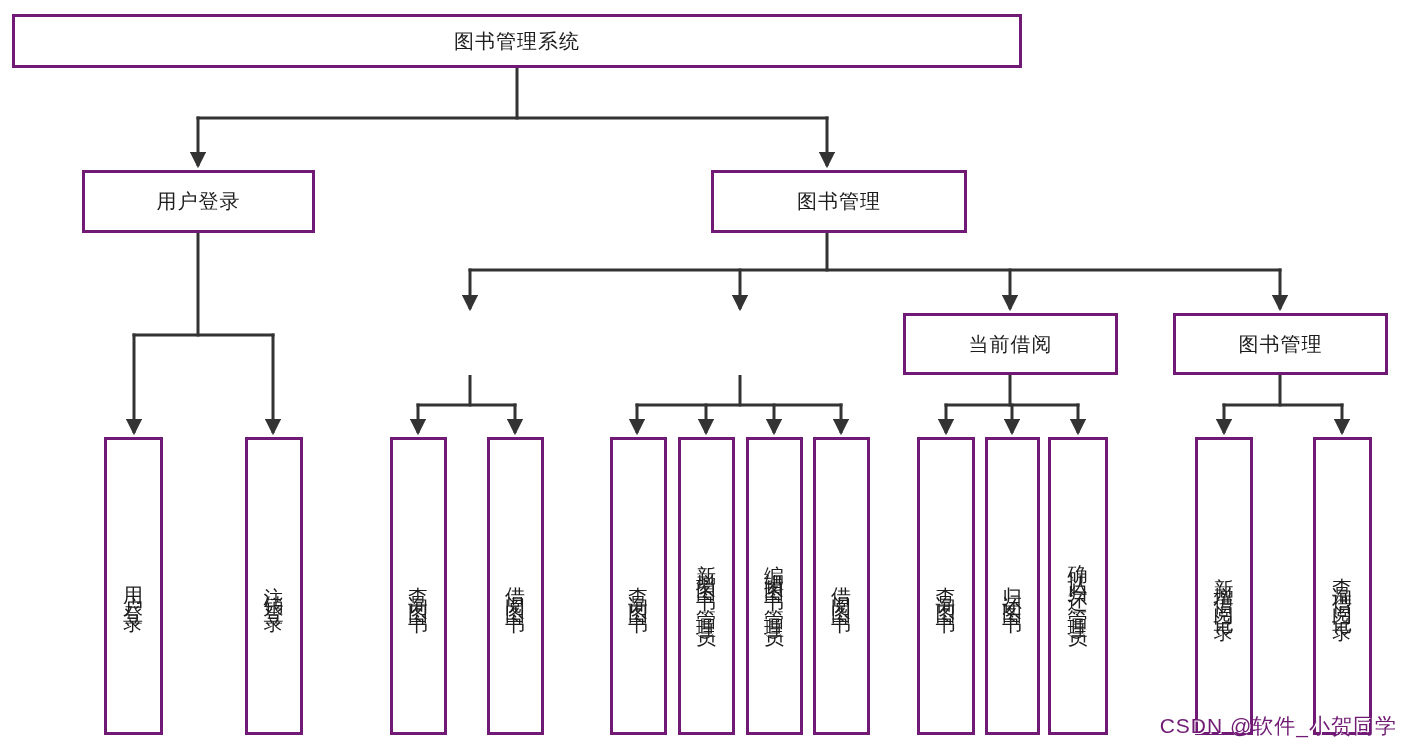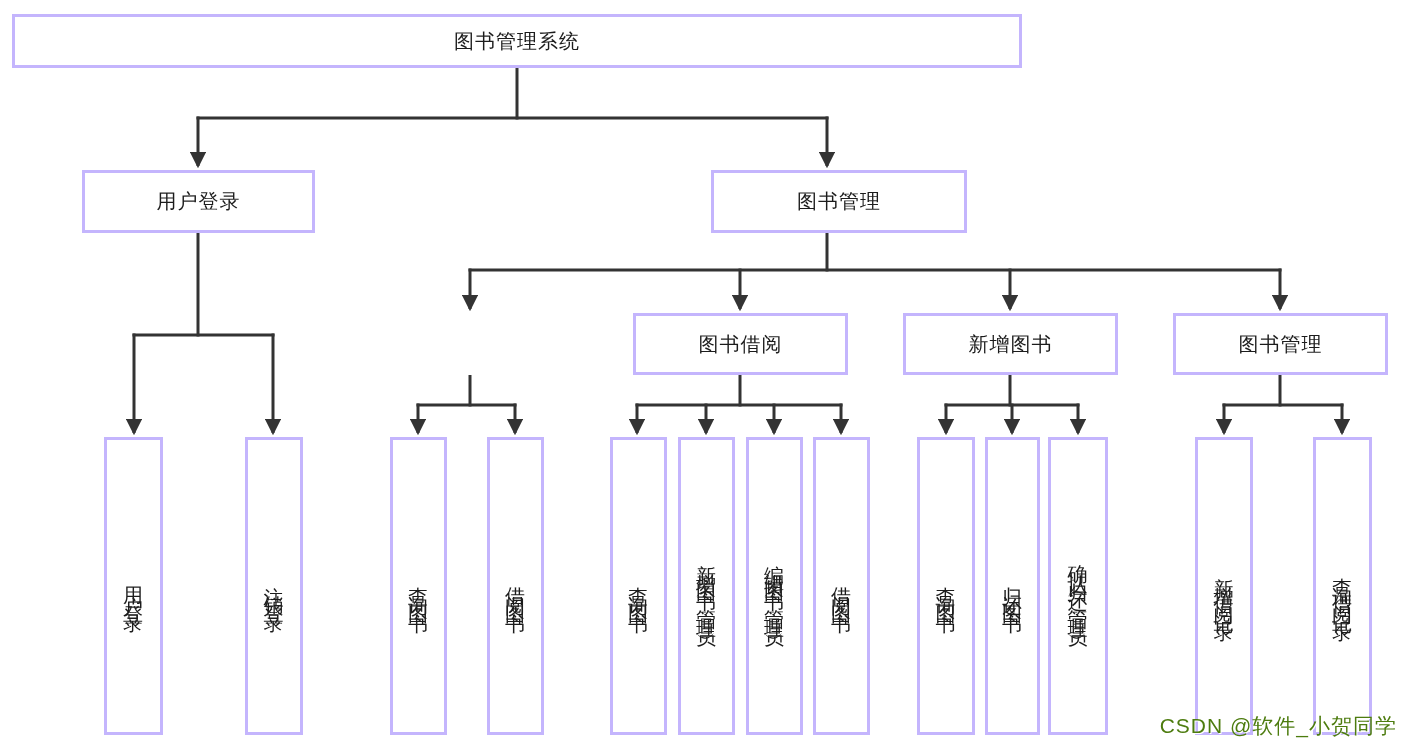"图书管理系统" .node { border: 3px solid #c4b5fd -> 3px solid #701a75 }
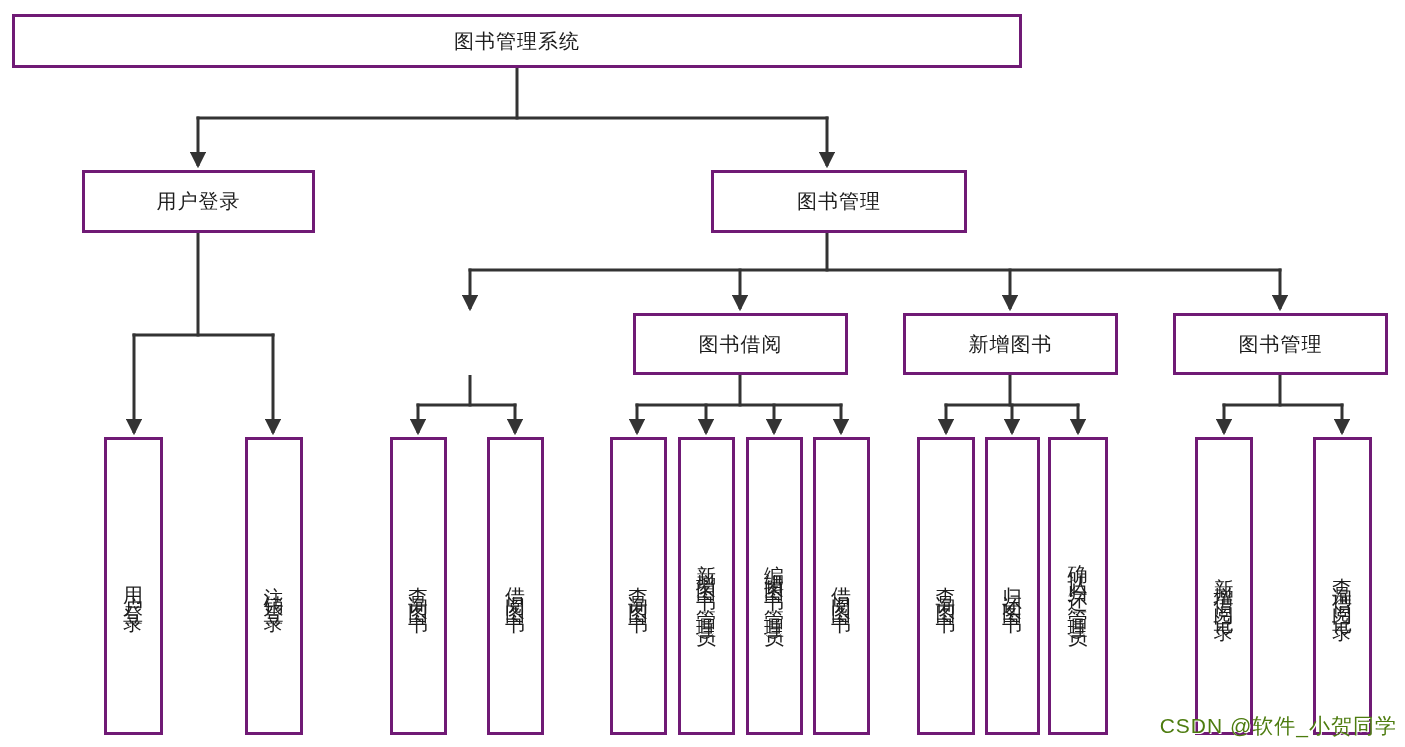"图书借阅" div.node { html: <div>图书借阅</div> -> none }
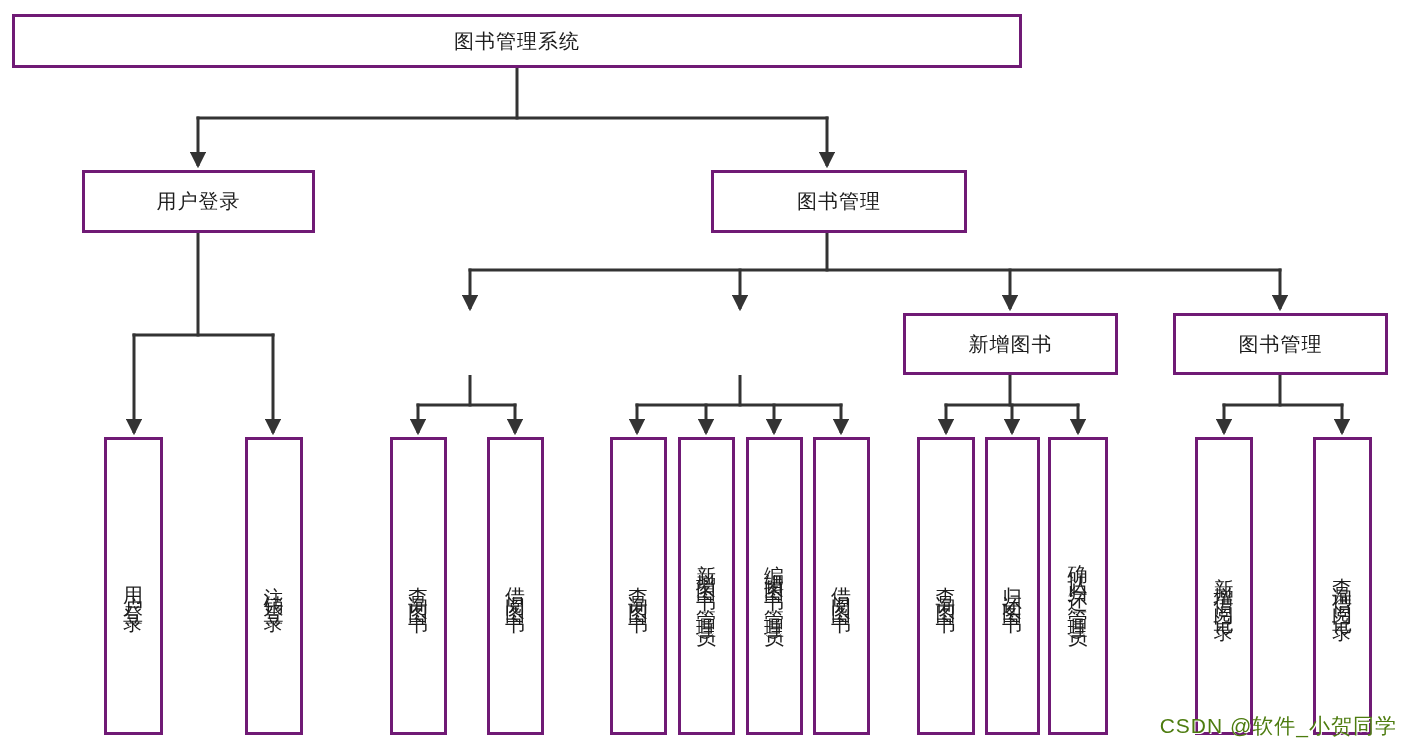"新增图书" div.node { text: 新增图书 -> 当前借阅 }
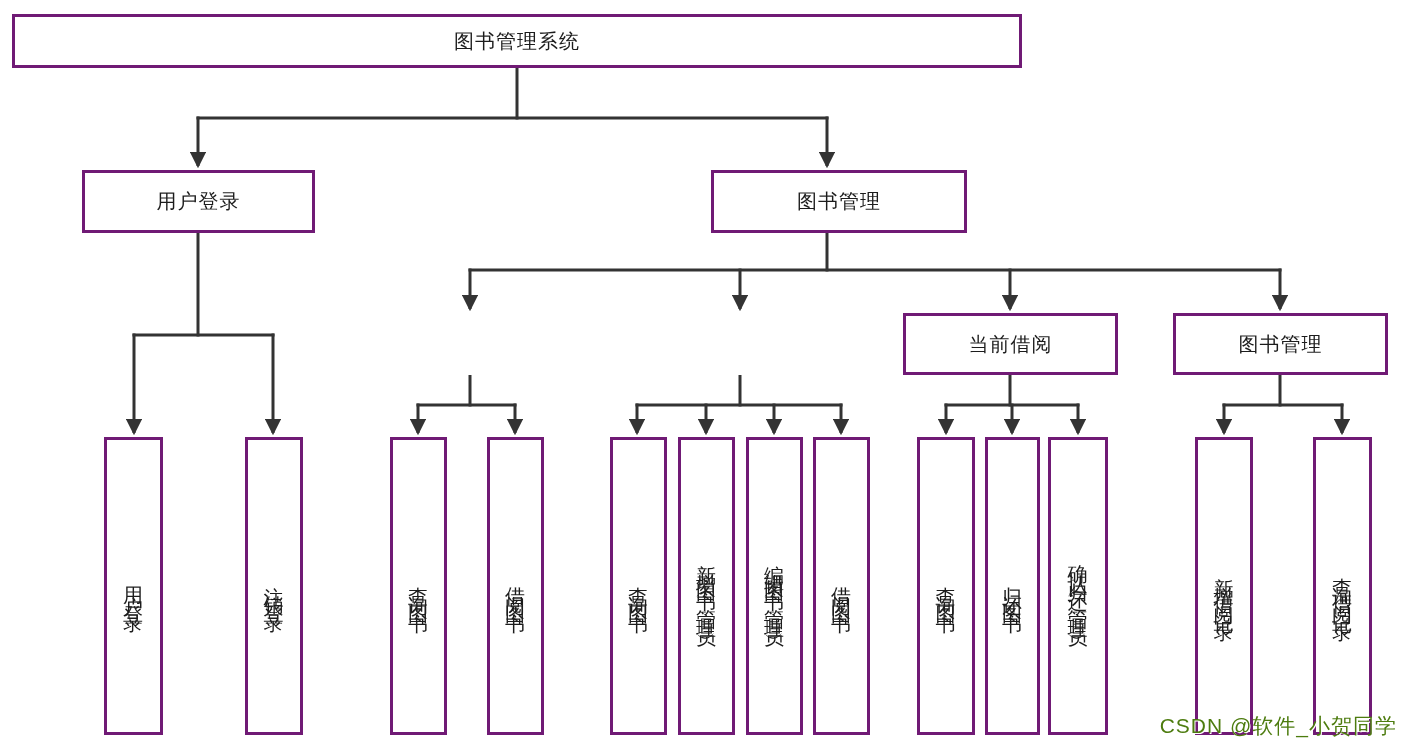"CSDN @软件_小贺同学" .watermark { color: #4d7c0f -> #701a75 }
